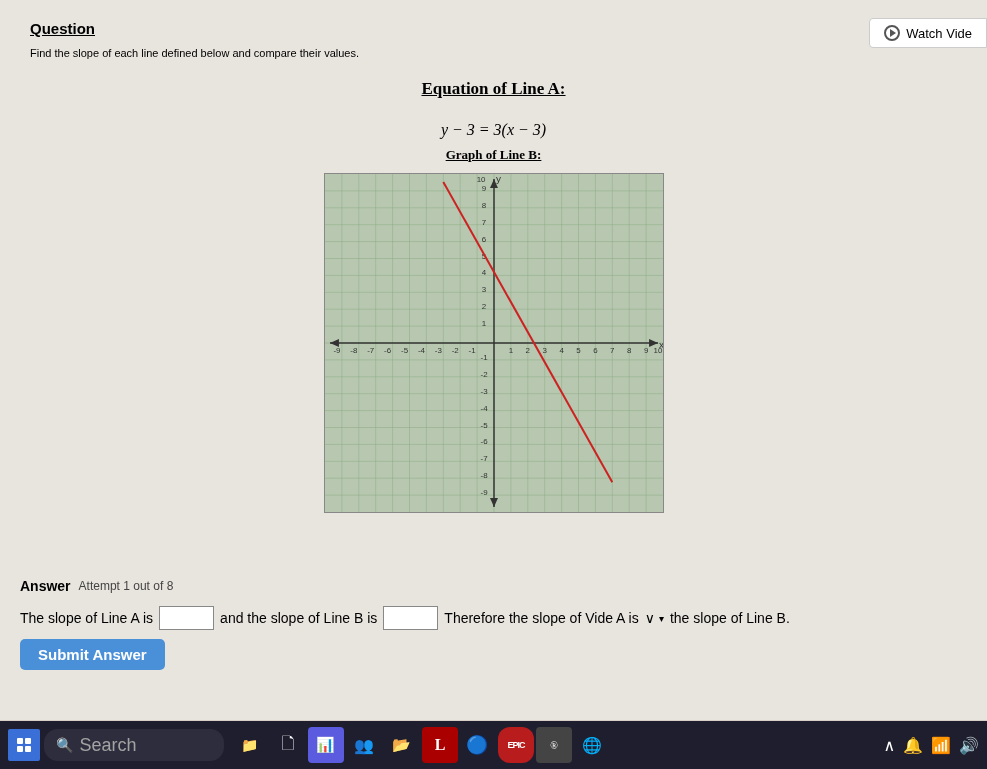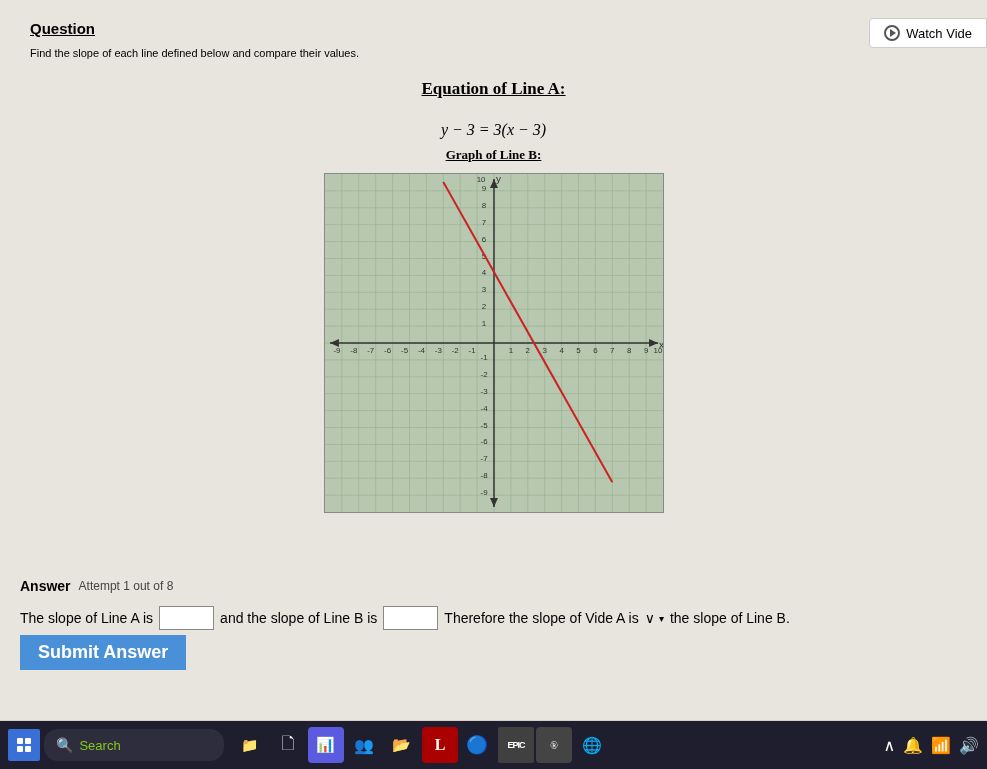"Submit Answer" .submit-btn { border-radius: 0 -> 5px; font-size: 18px -> 15px }
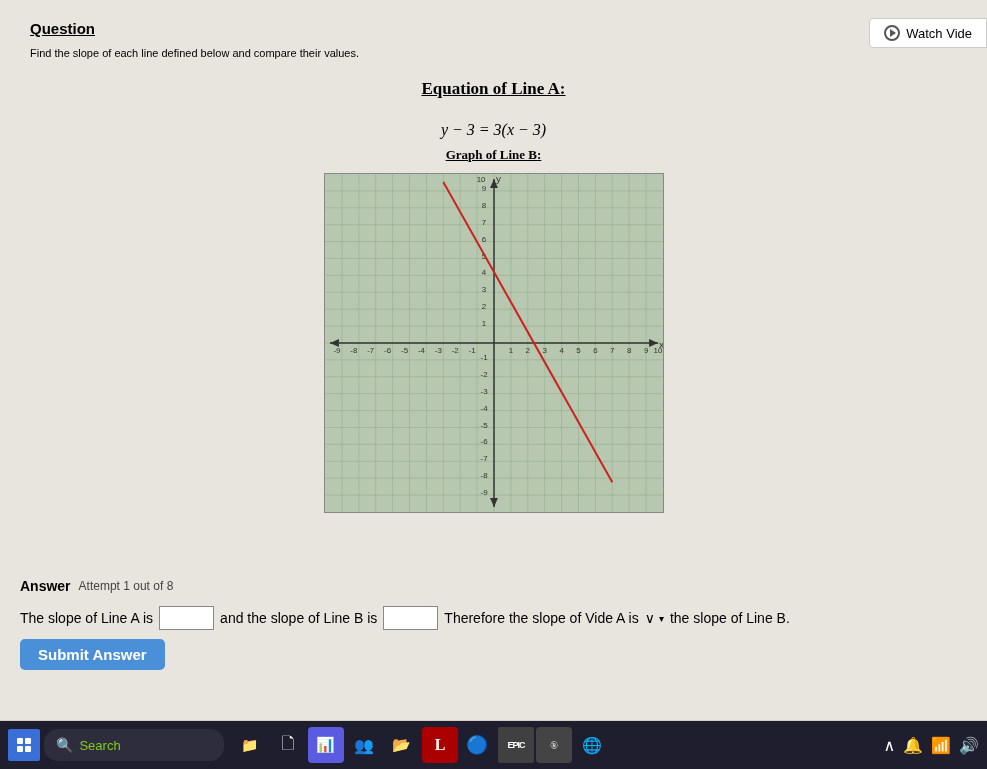"Search" .taskbar-search-text { color: #84cc16 -> #a3a3a3; font-size: 13px -> 18px }
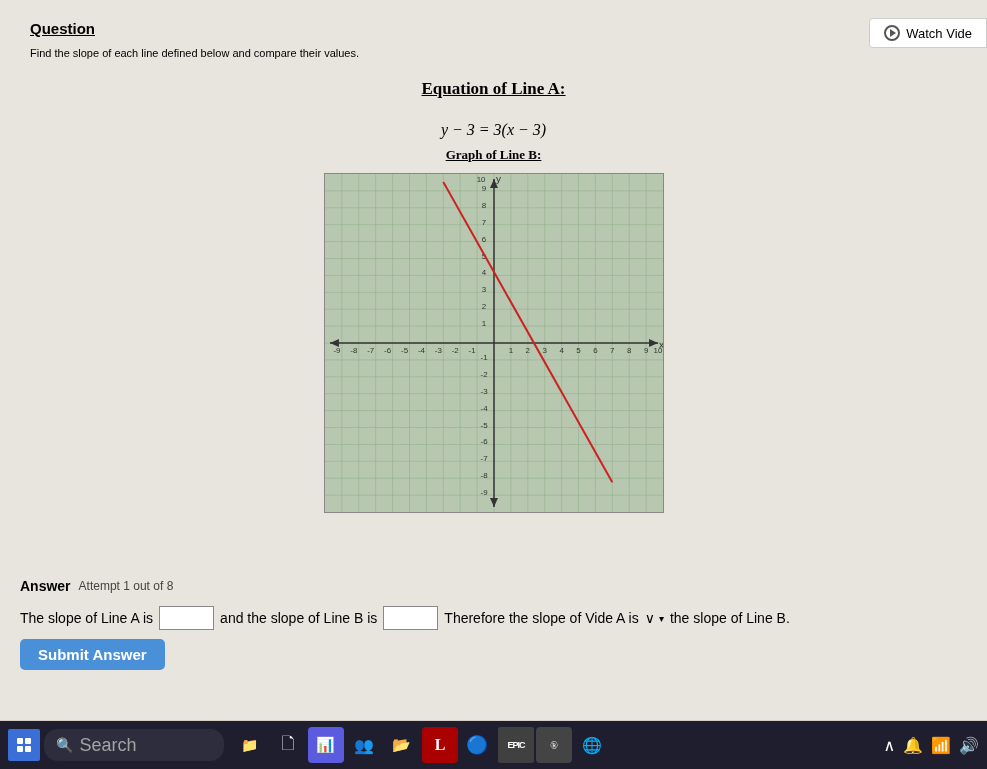"EPIC" div.taskbar-icon { background: #404040 -> #b91c1c; border-radius: 2px -> 12px }
